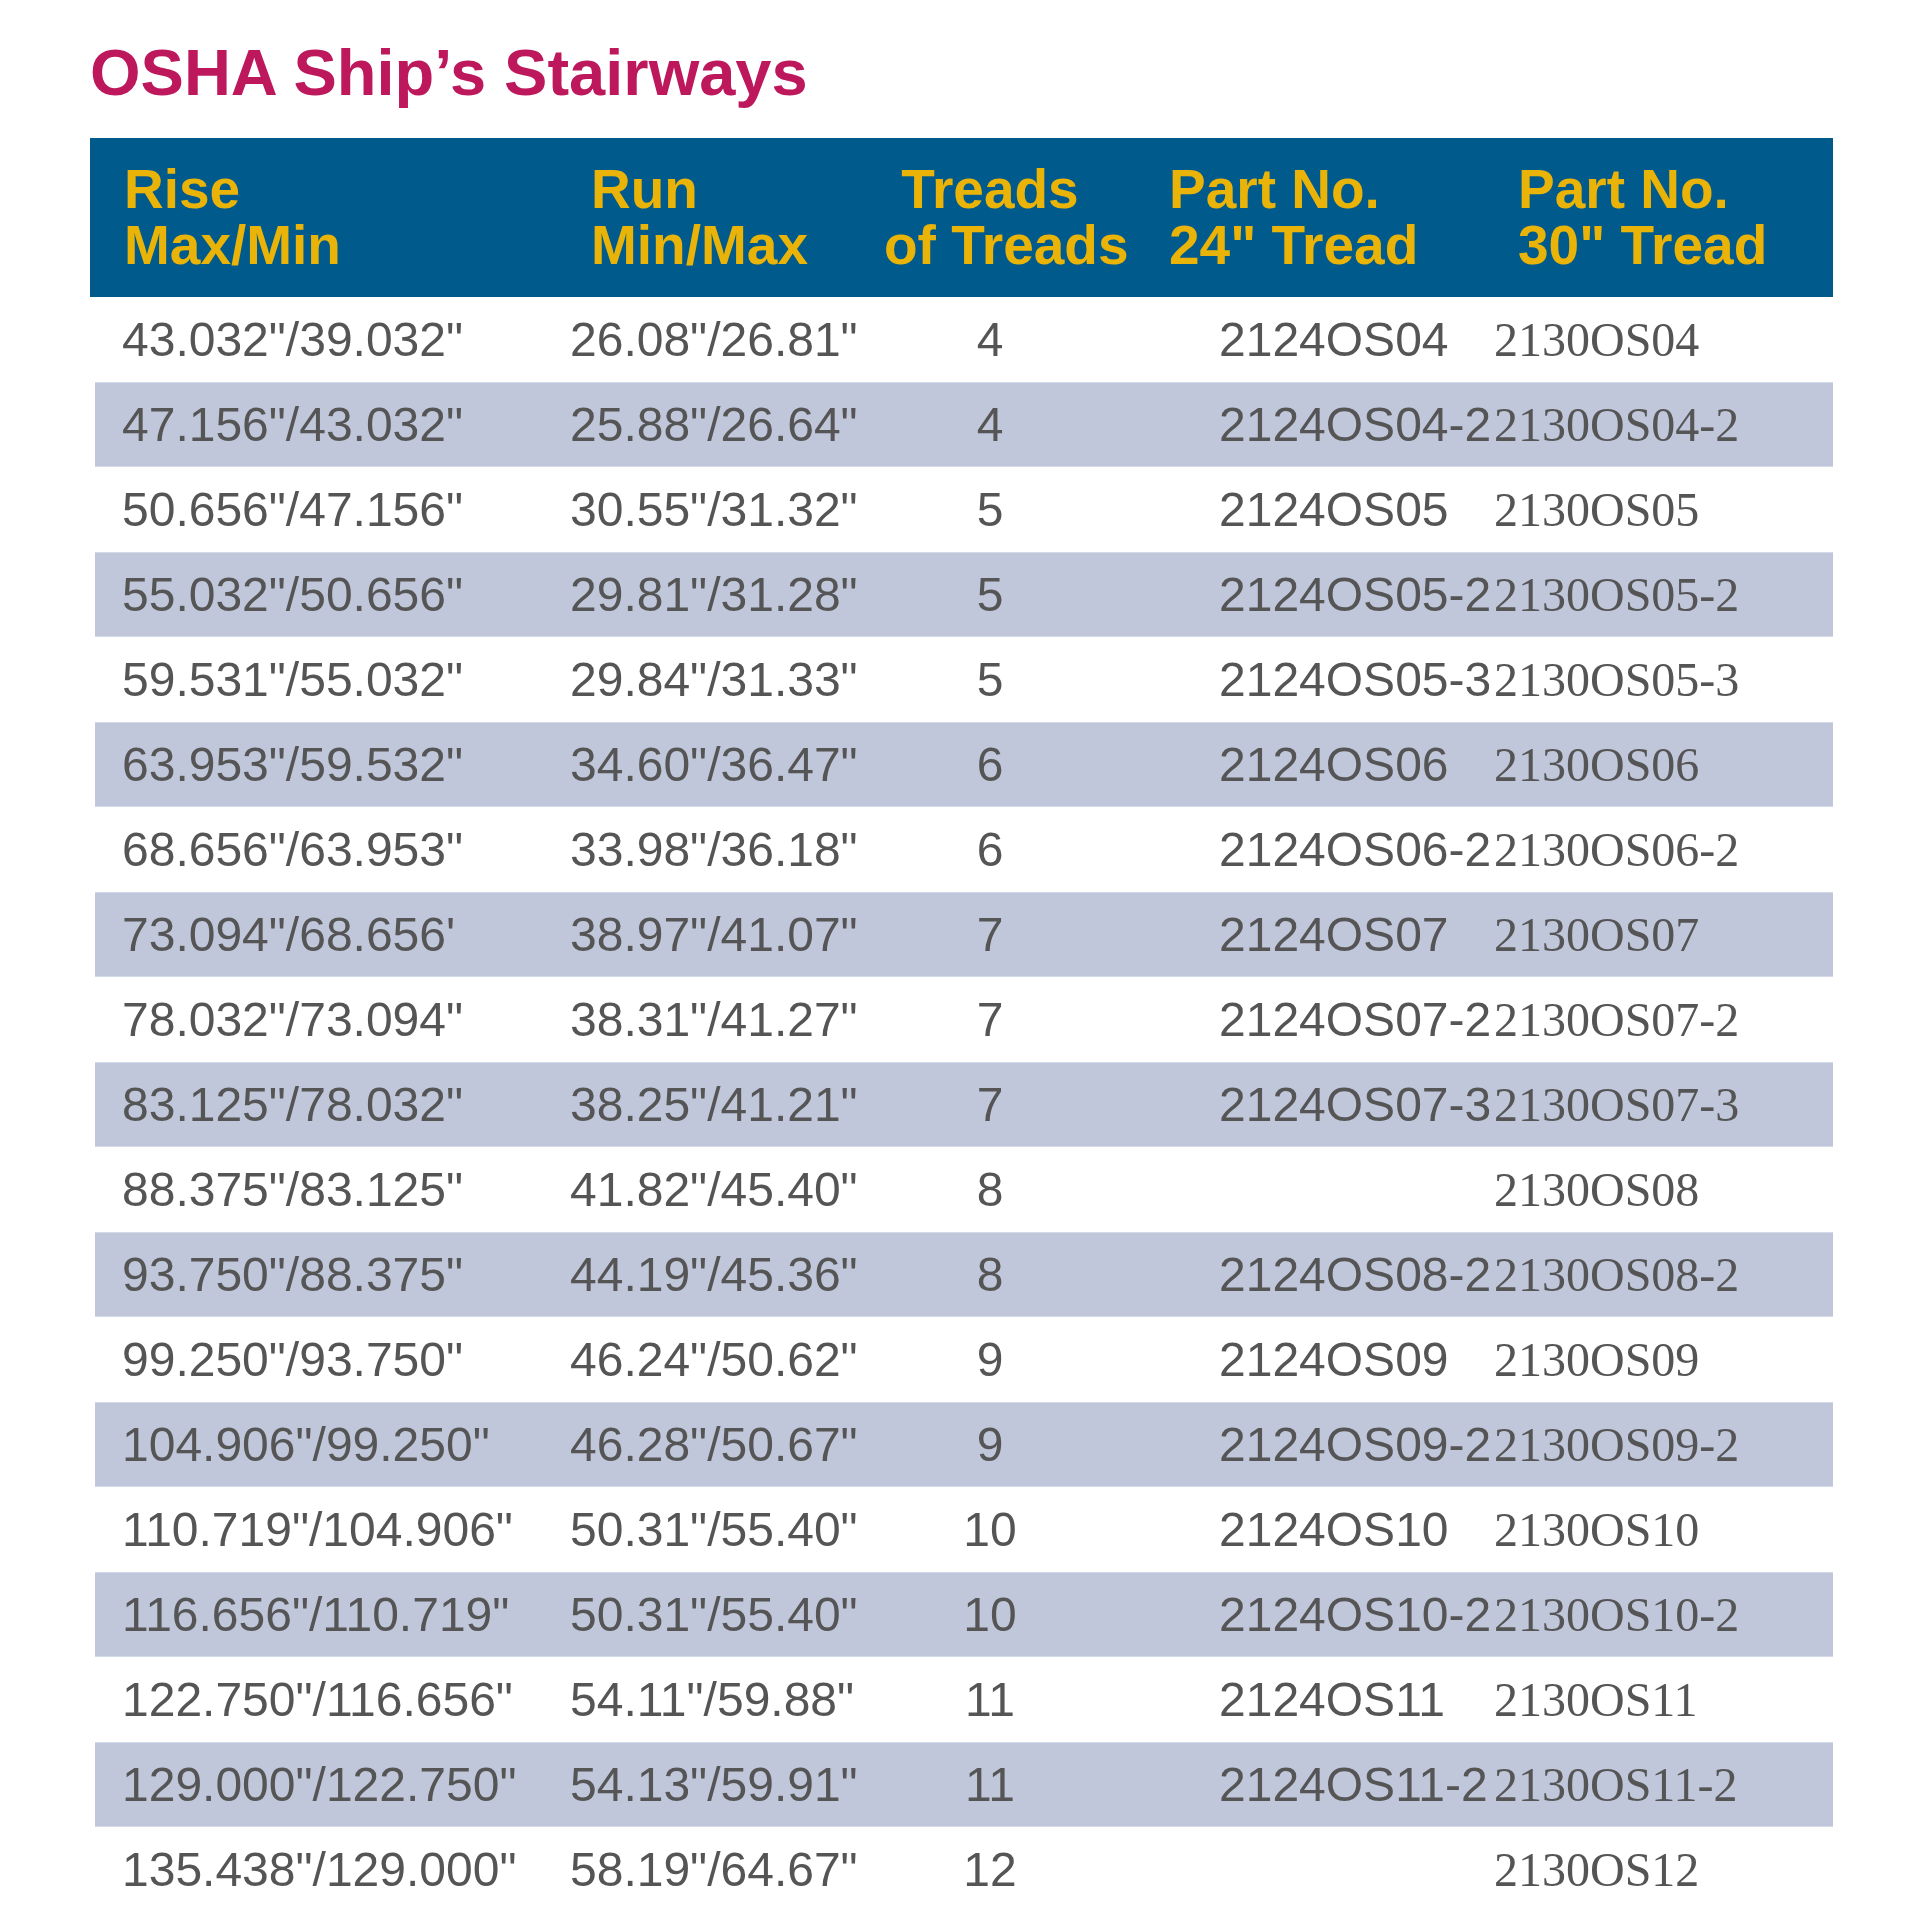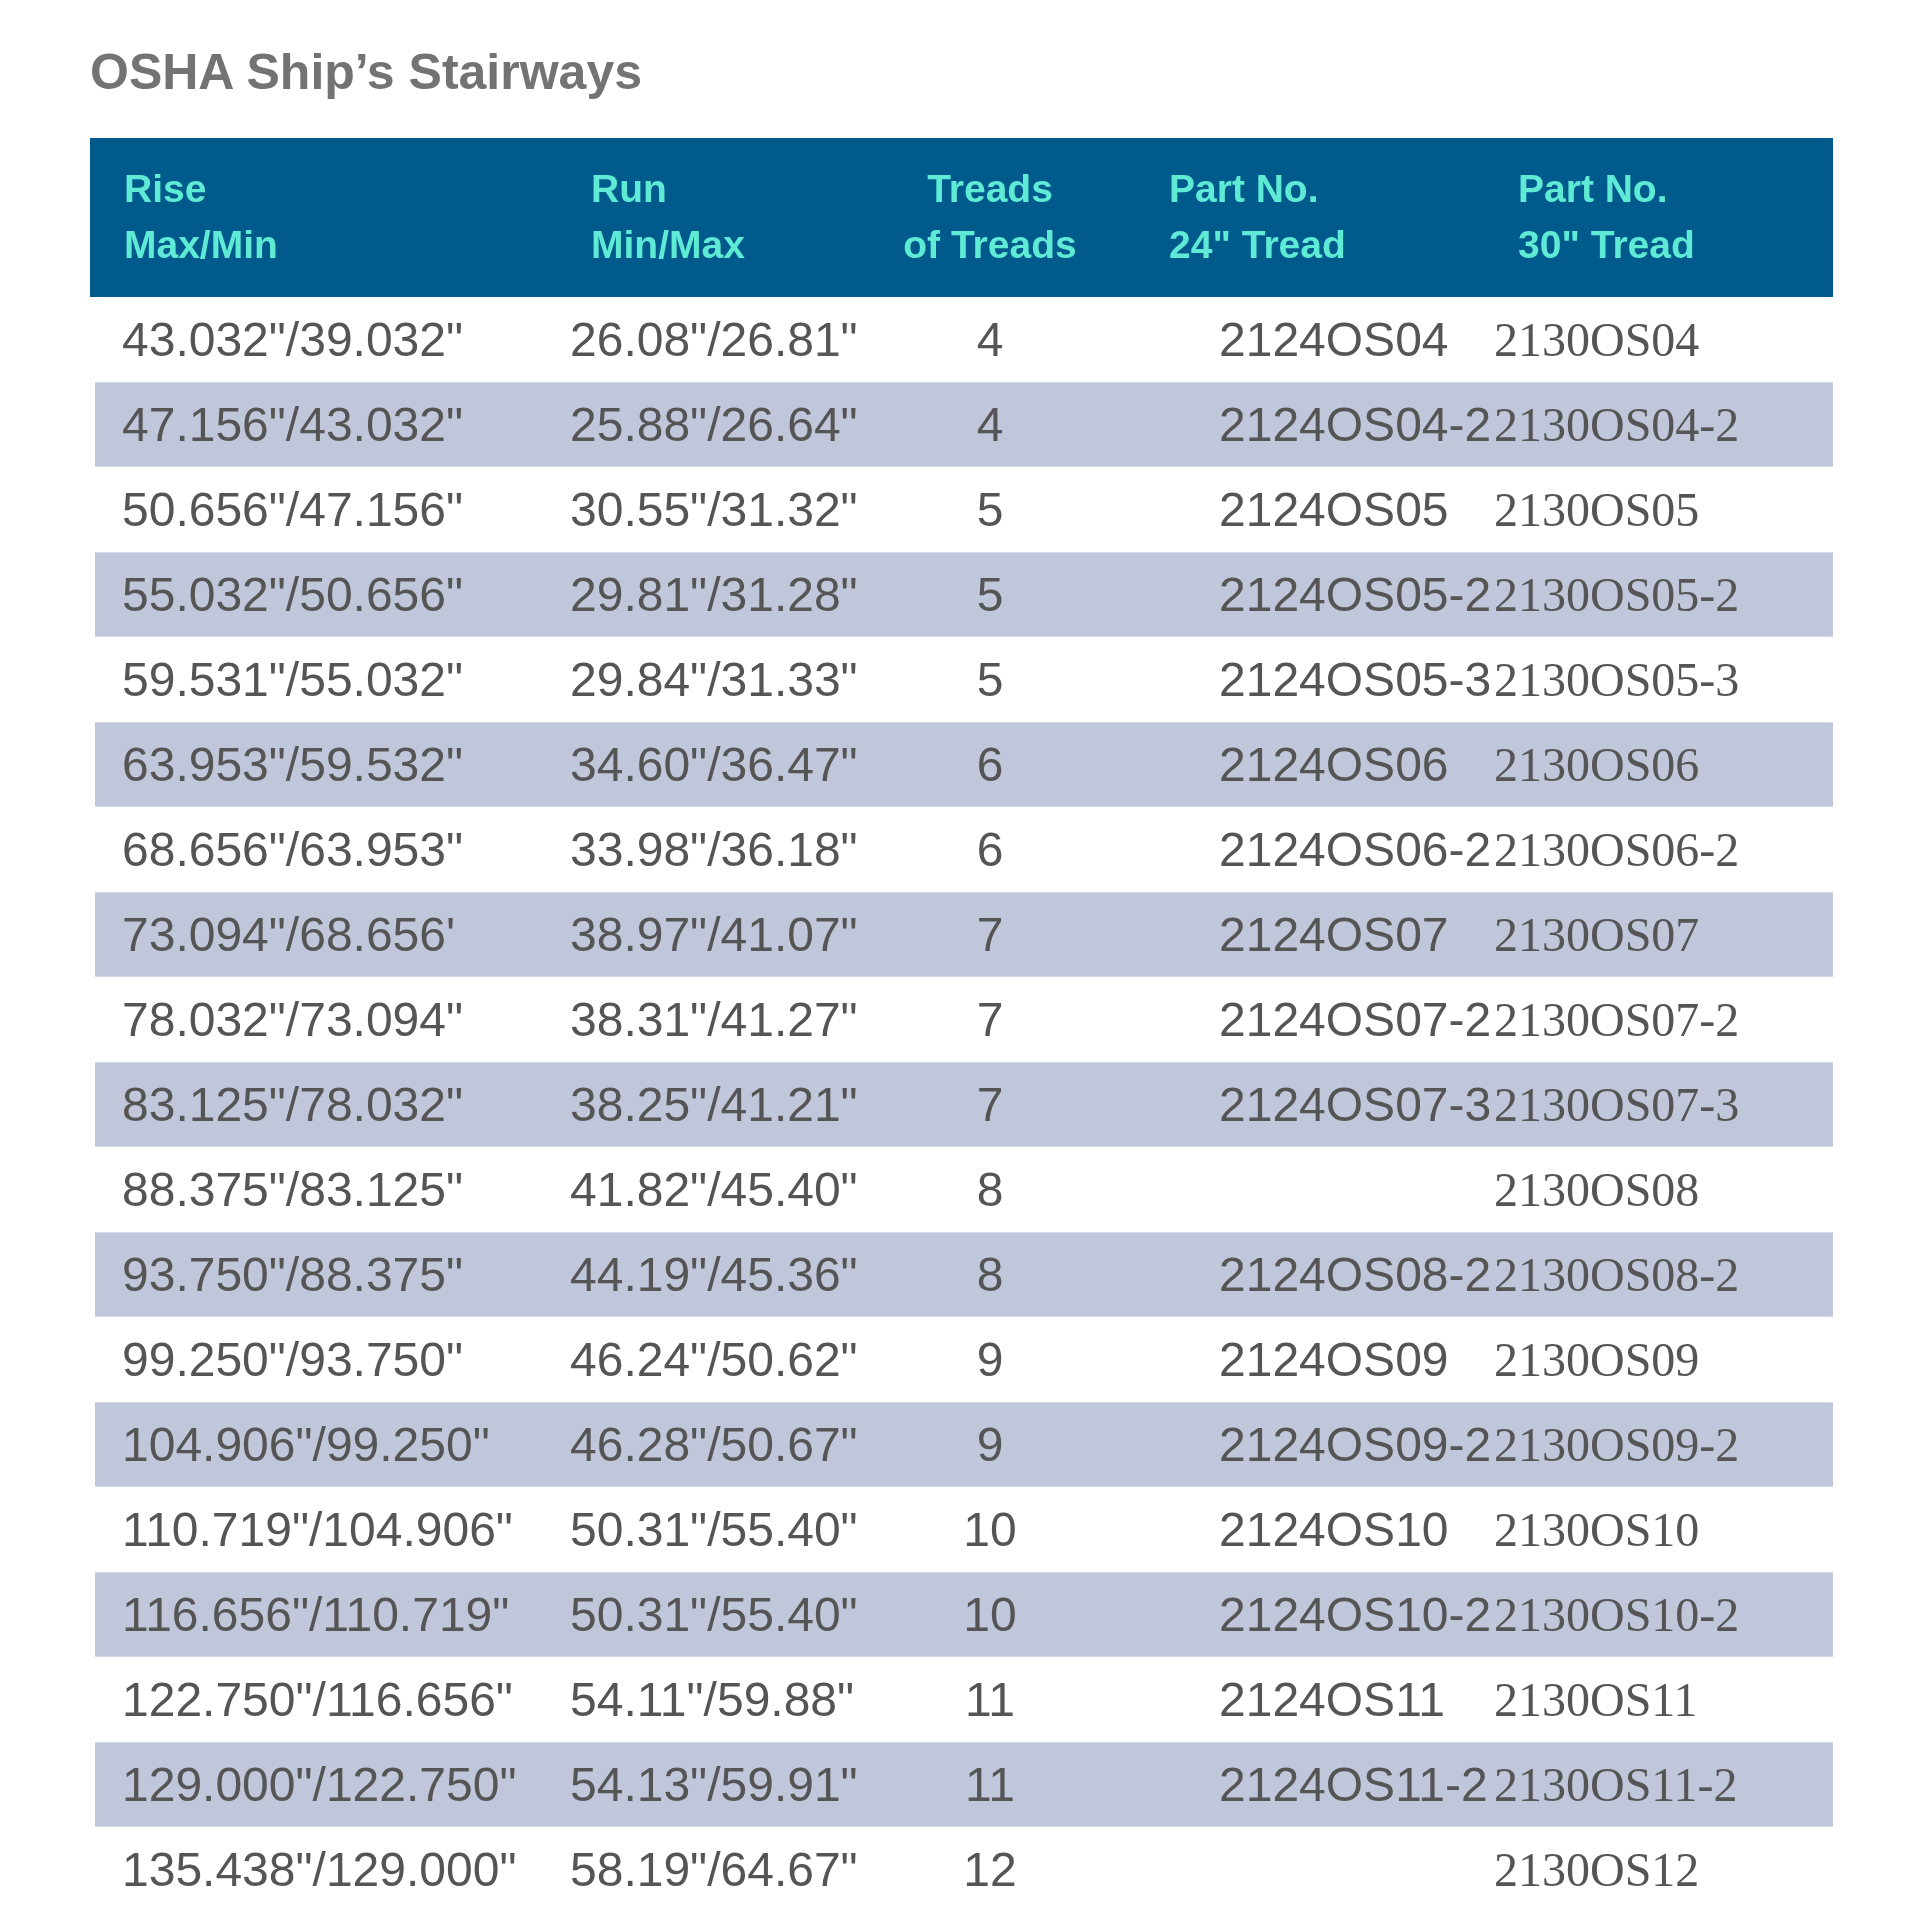"OSHA Ship’s Stairways" .title { color: #737373 -> #be185d; font-size: 50px -> 65px }
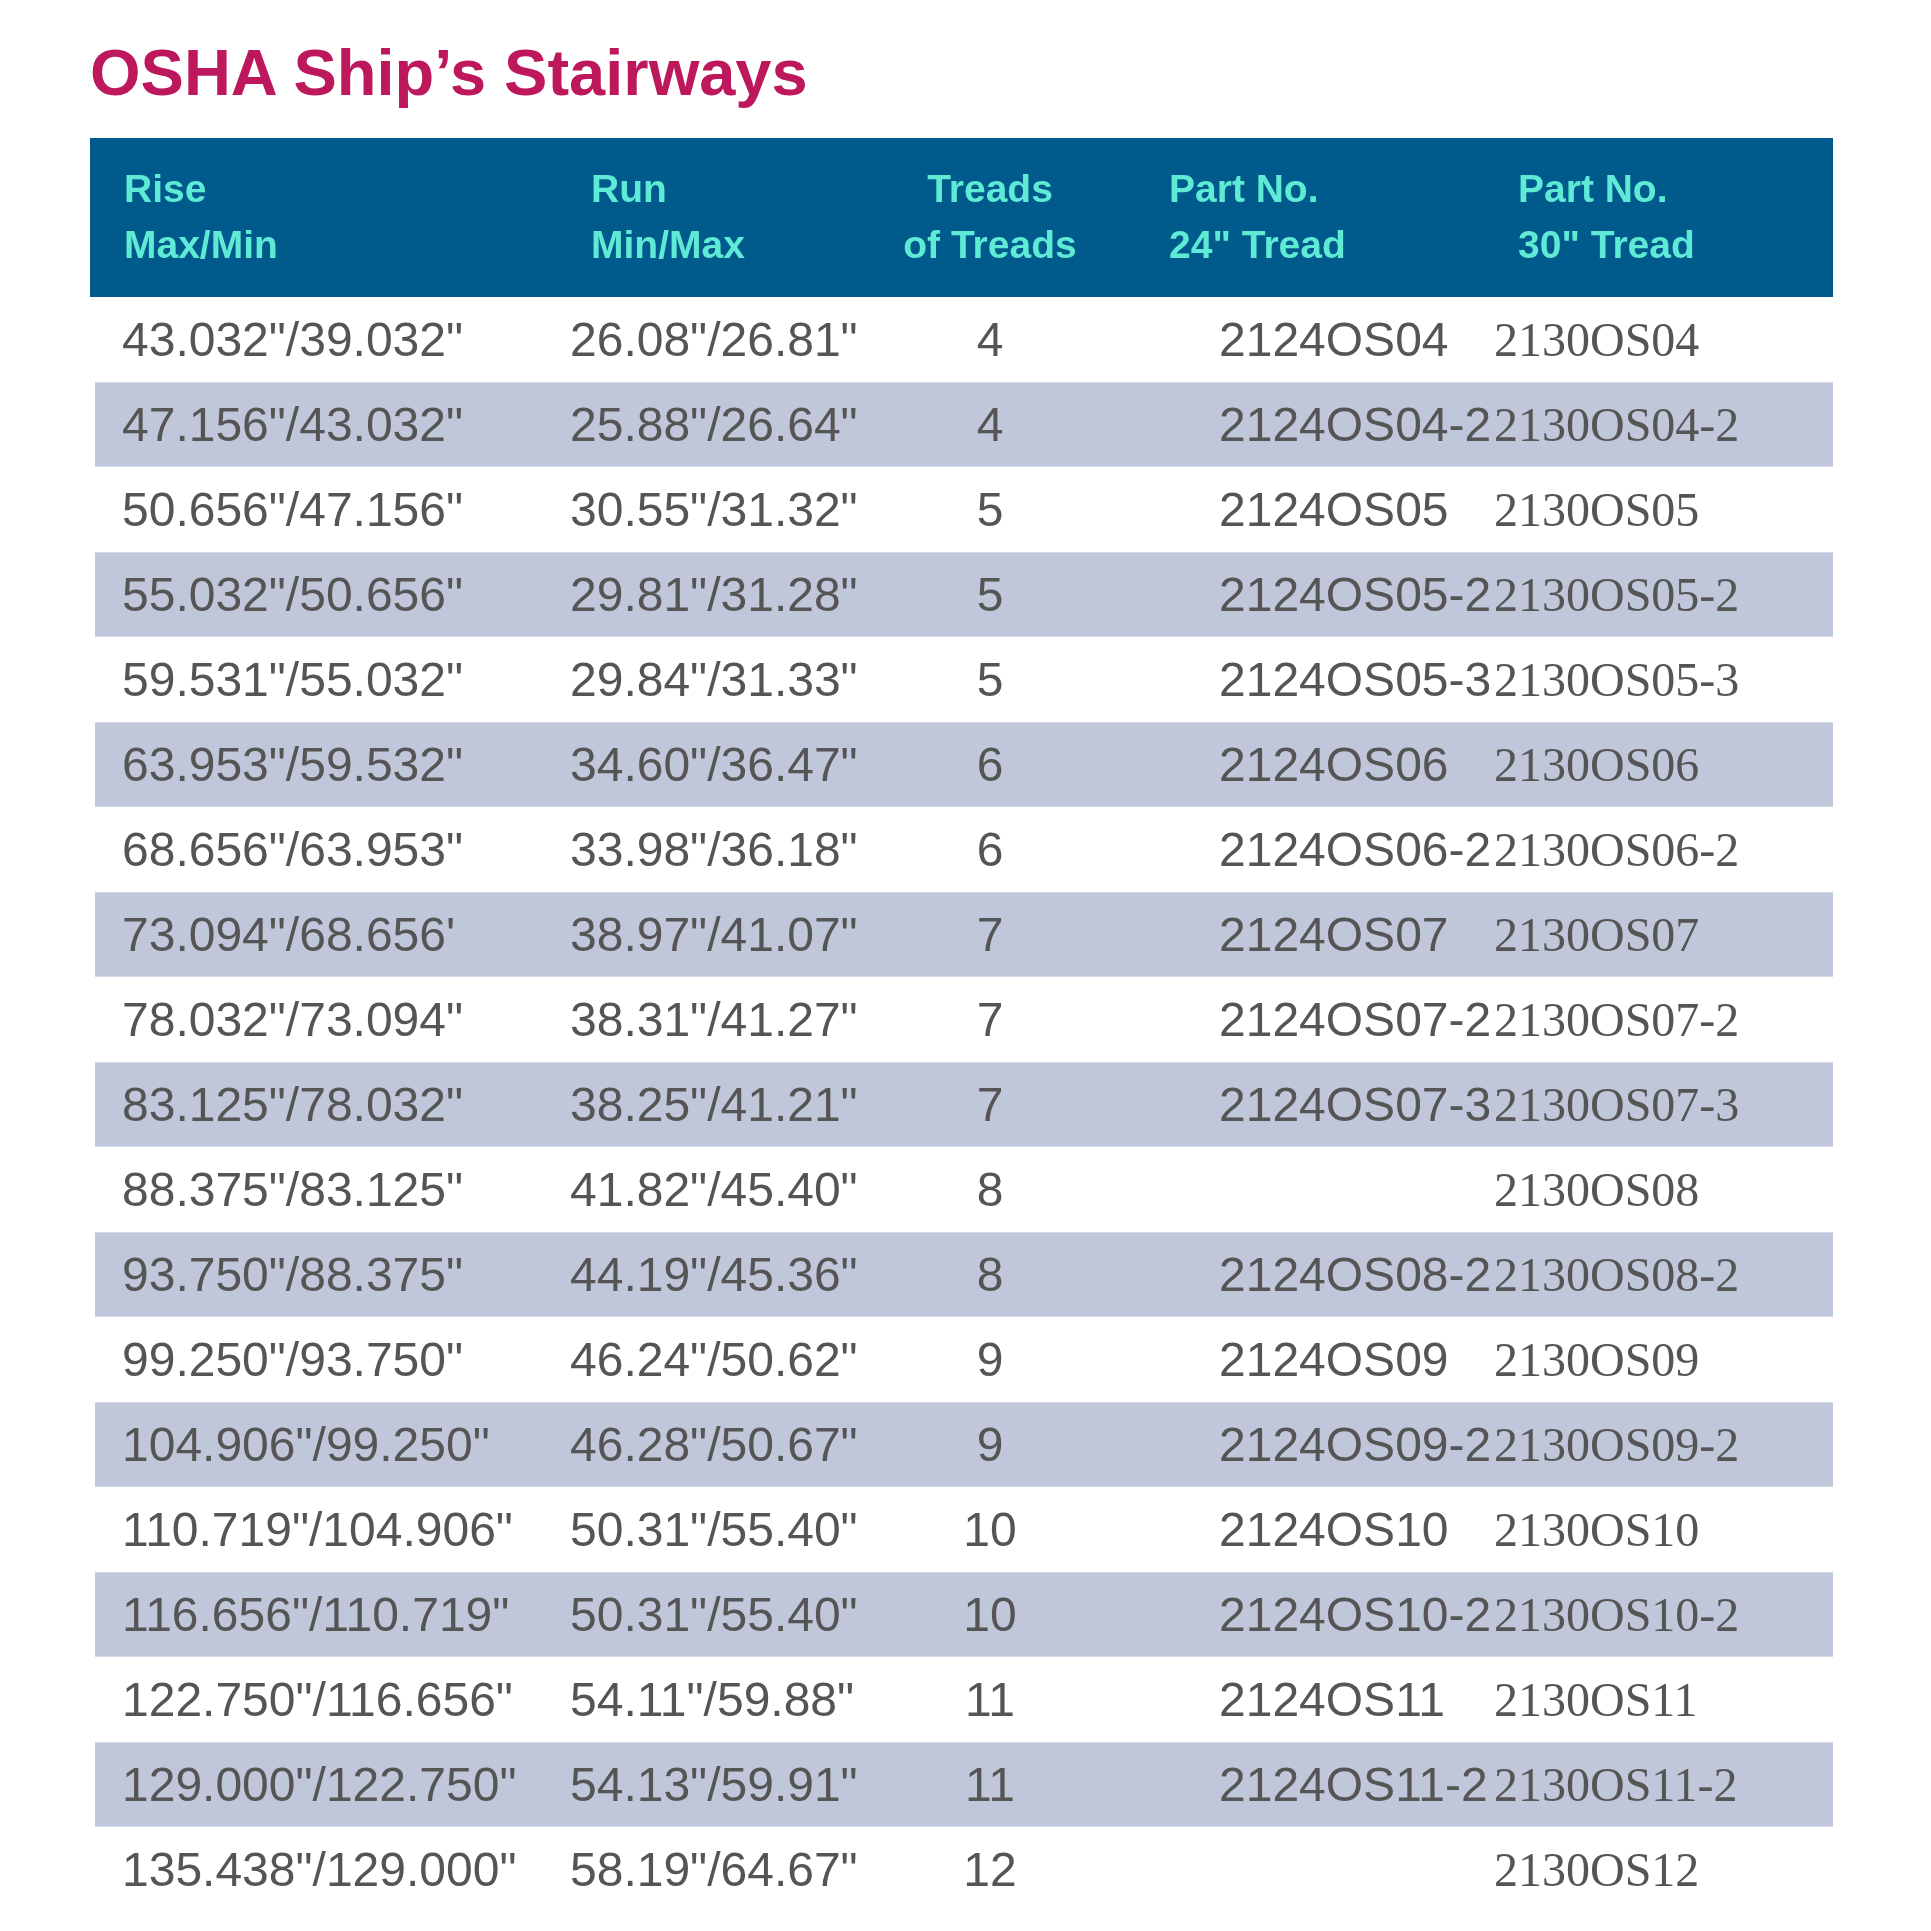"Rise" .thead { color: #5eead4 -> #eab308; font-size: 39px -> 55px }
